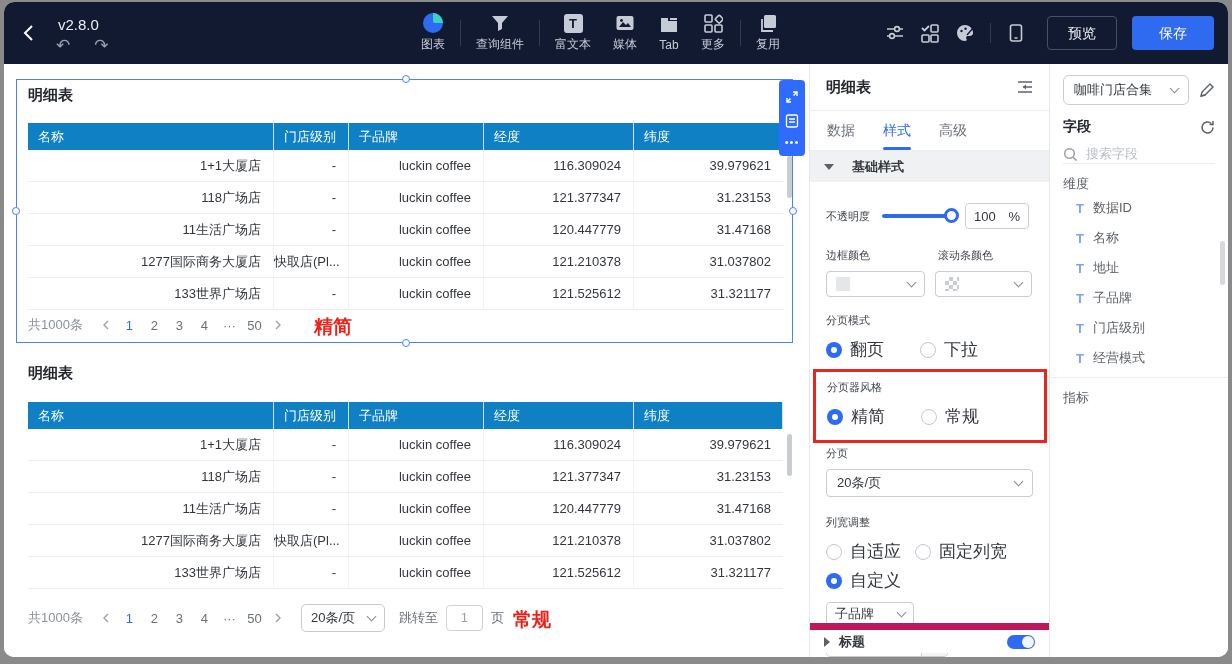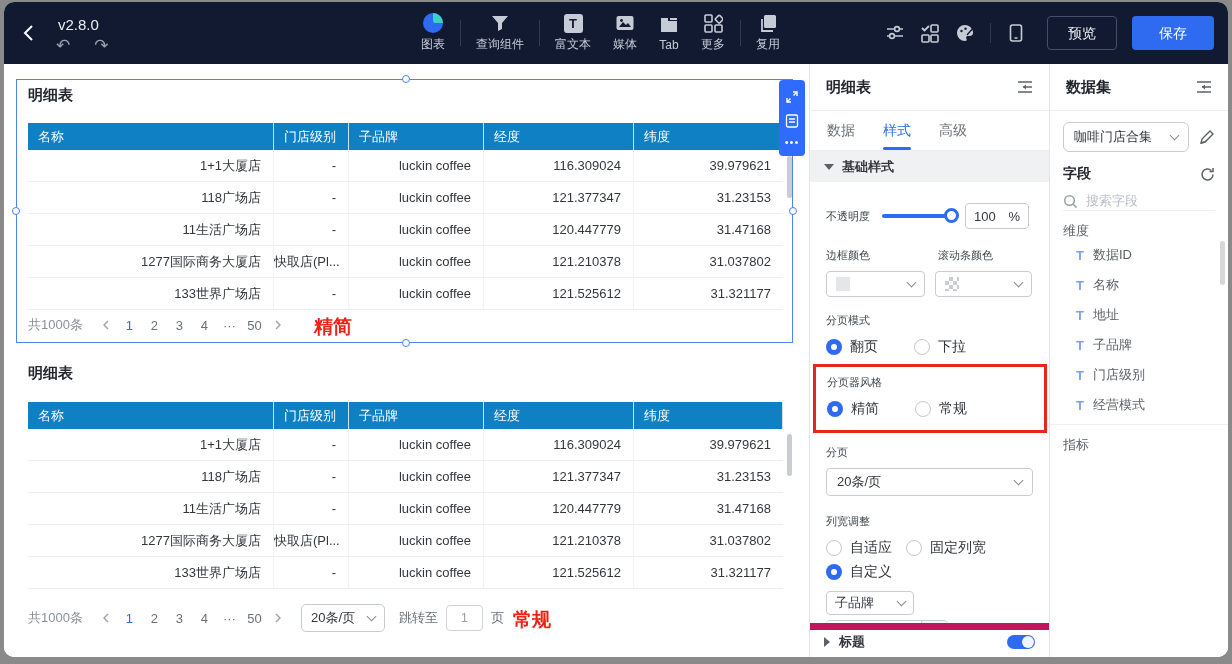"数据集" div.phead { html: <div> <span>数据集</span> <svg> <line></line> <line></line> <path></path> <line></line> </svg> </div> -> none }
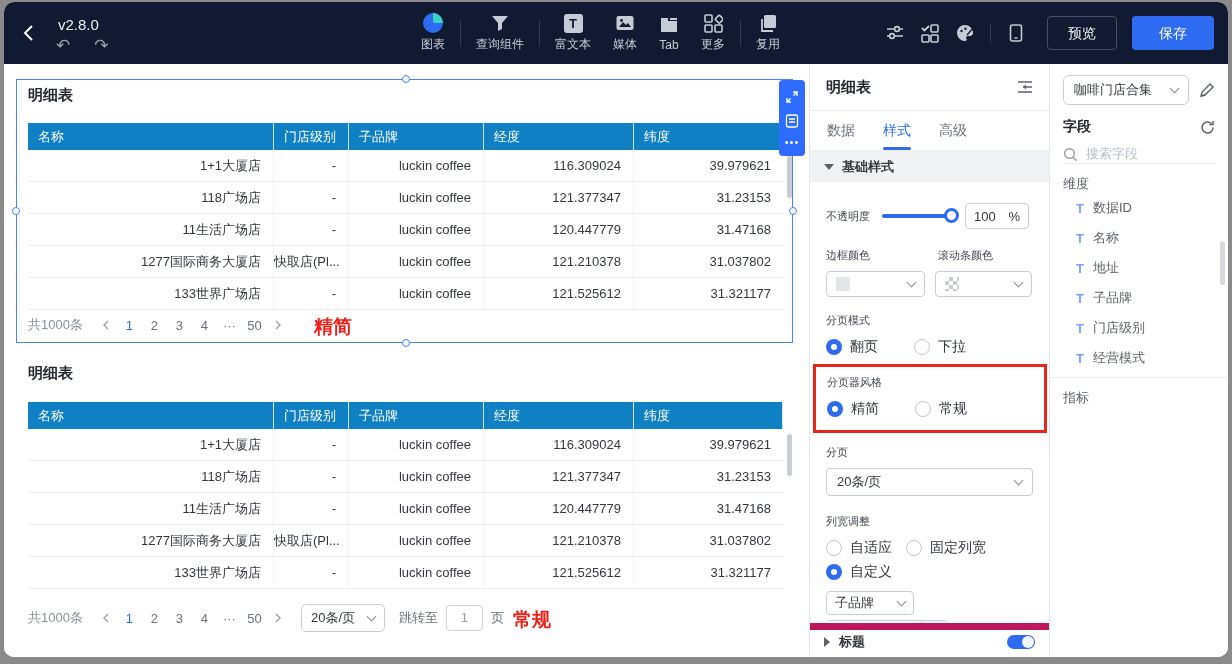"基础样式" .secbar { gap: 8px -> 18px }
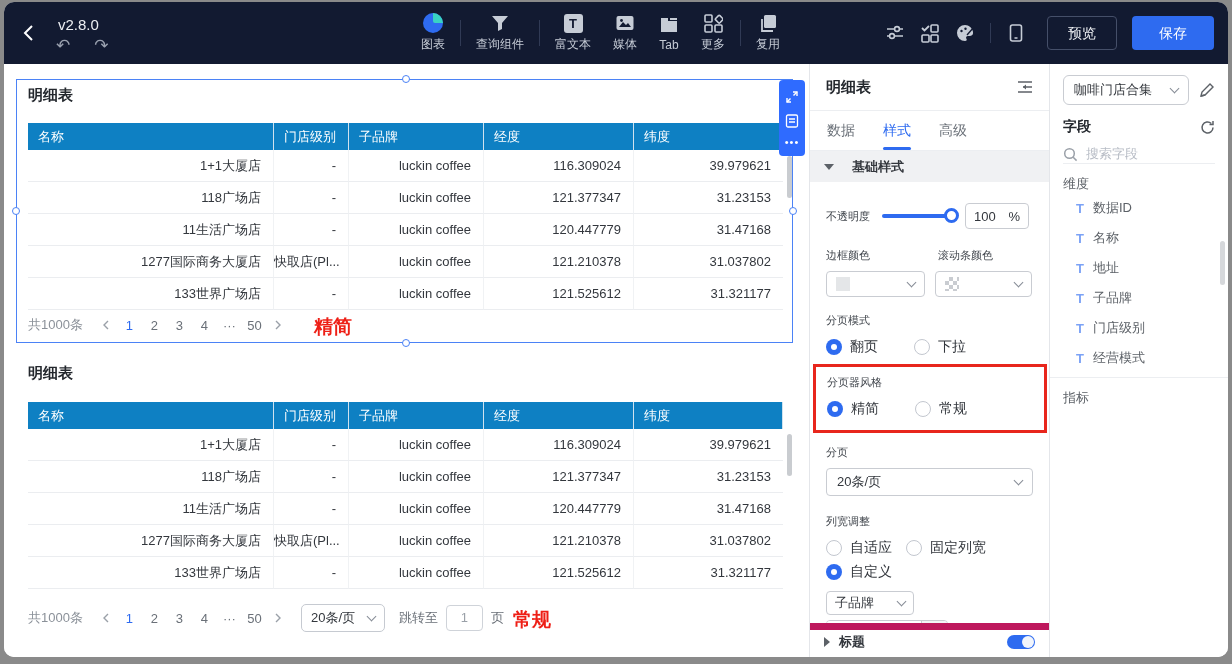"翻页" .rlbl { font-size: 14px -> 17px }
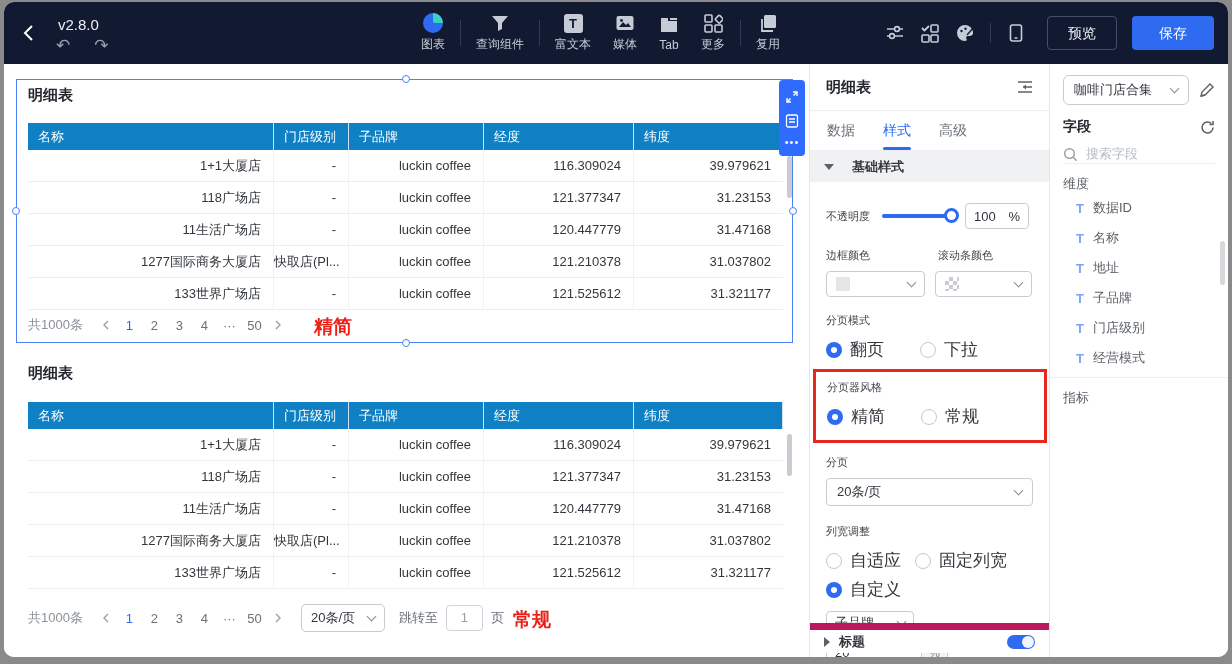"分页" .mt8 { margin-top: 12px -> 3px }
